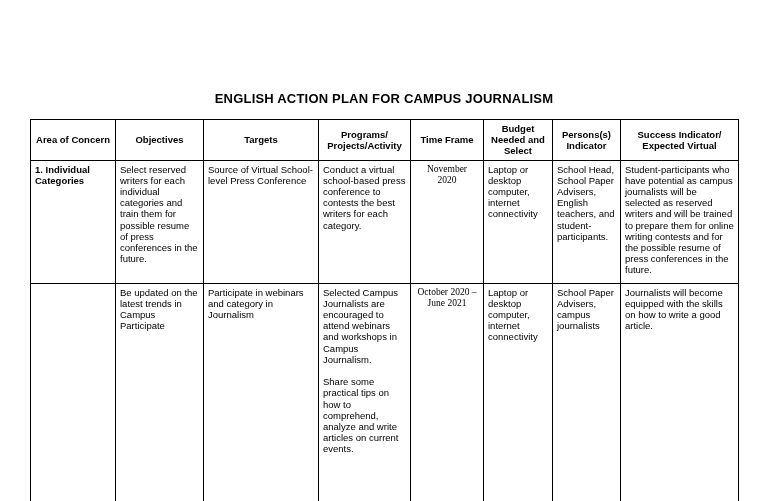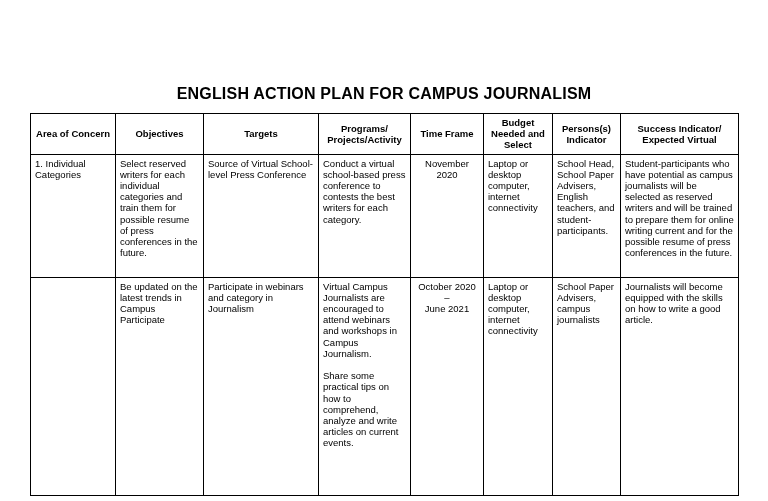"ENGLISH ACTION PLAN FOR CAMPUS" .title { font-size: 16px -> 13px; margin: 10px -> 16px }
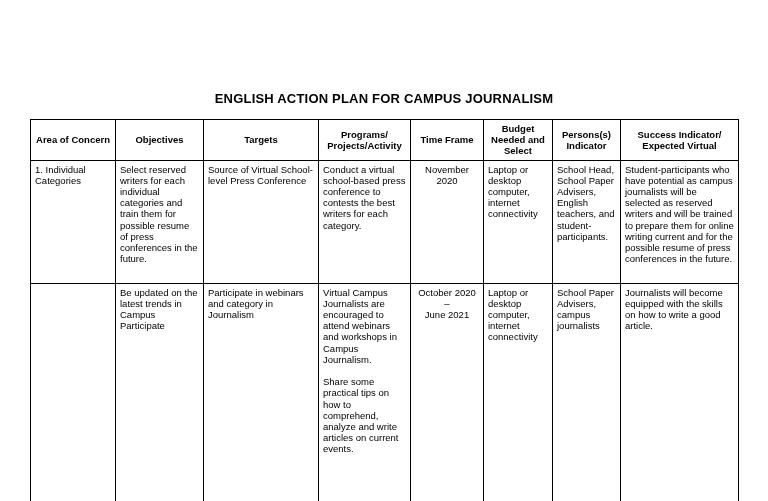"1. Individual" .plan-table td.bold { font-weight: normal -> bold }
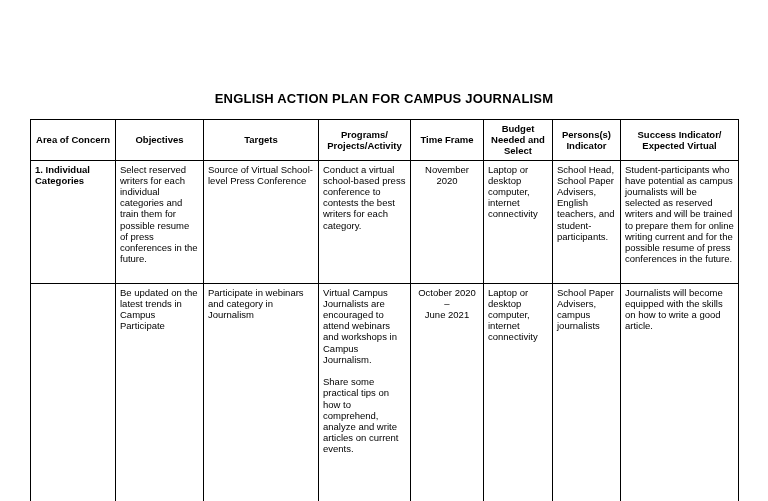"November" .plan-table td.center { font-family: none -> Liberation Serif, serif }
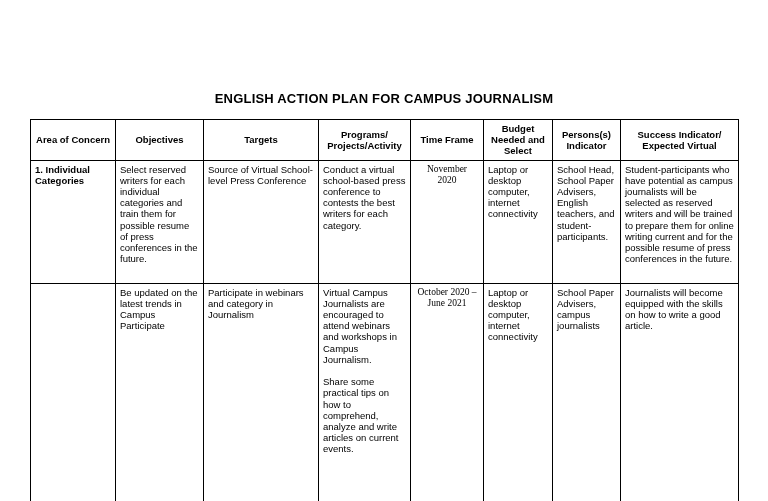"Student-participants who have potential" td { text: current -> contests }
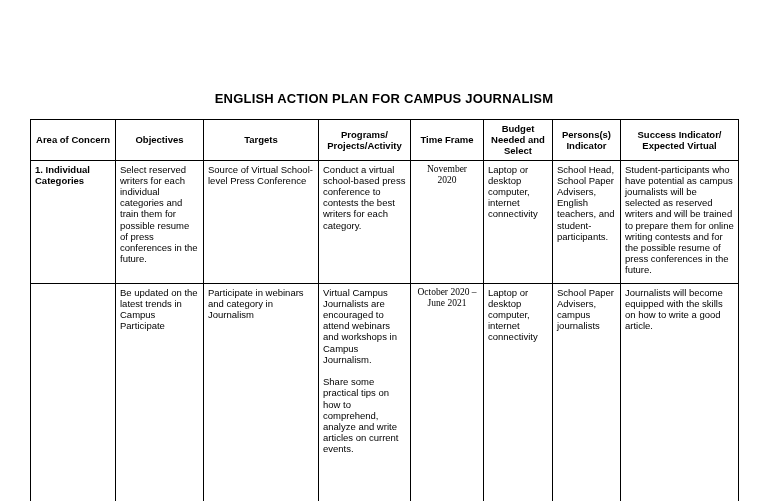"Virtual Campus Journalists are" td { text: Virtual -> Selected }
